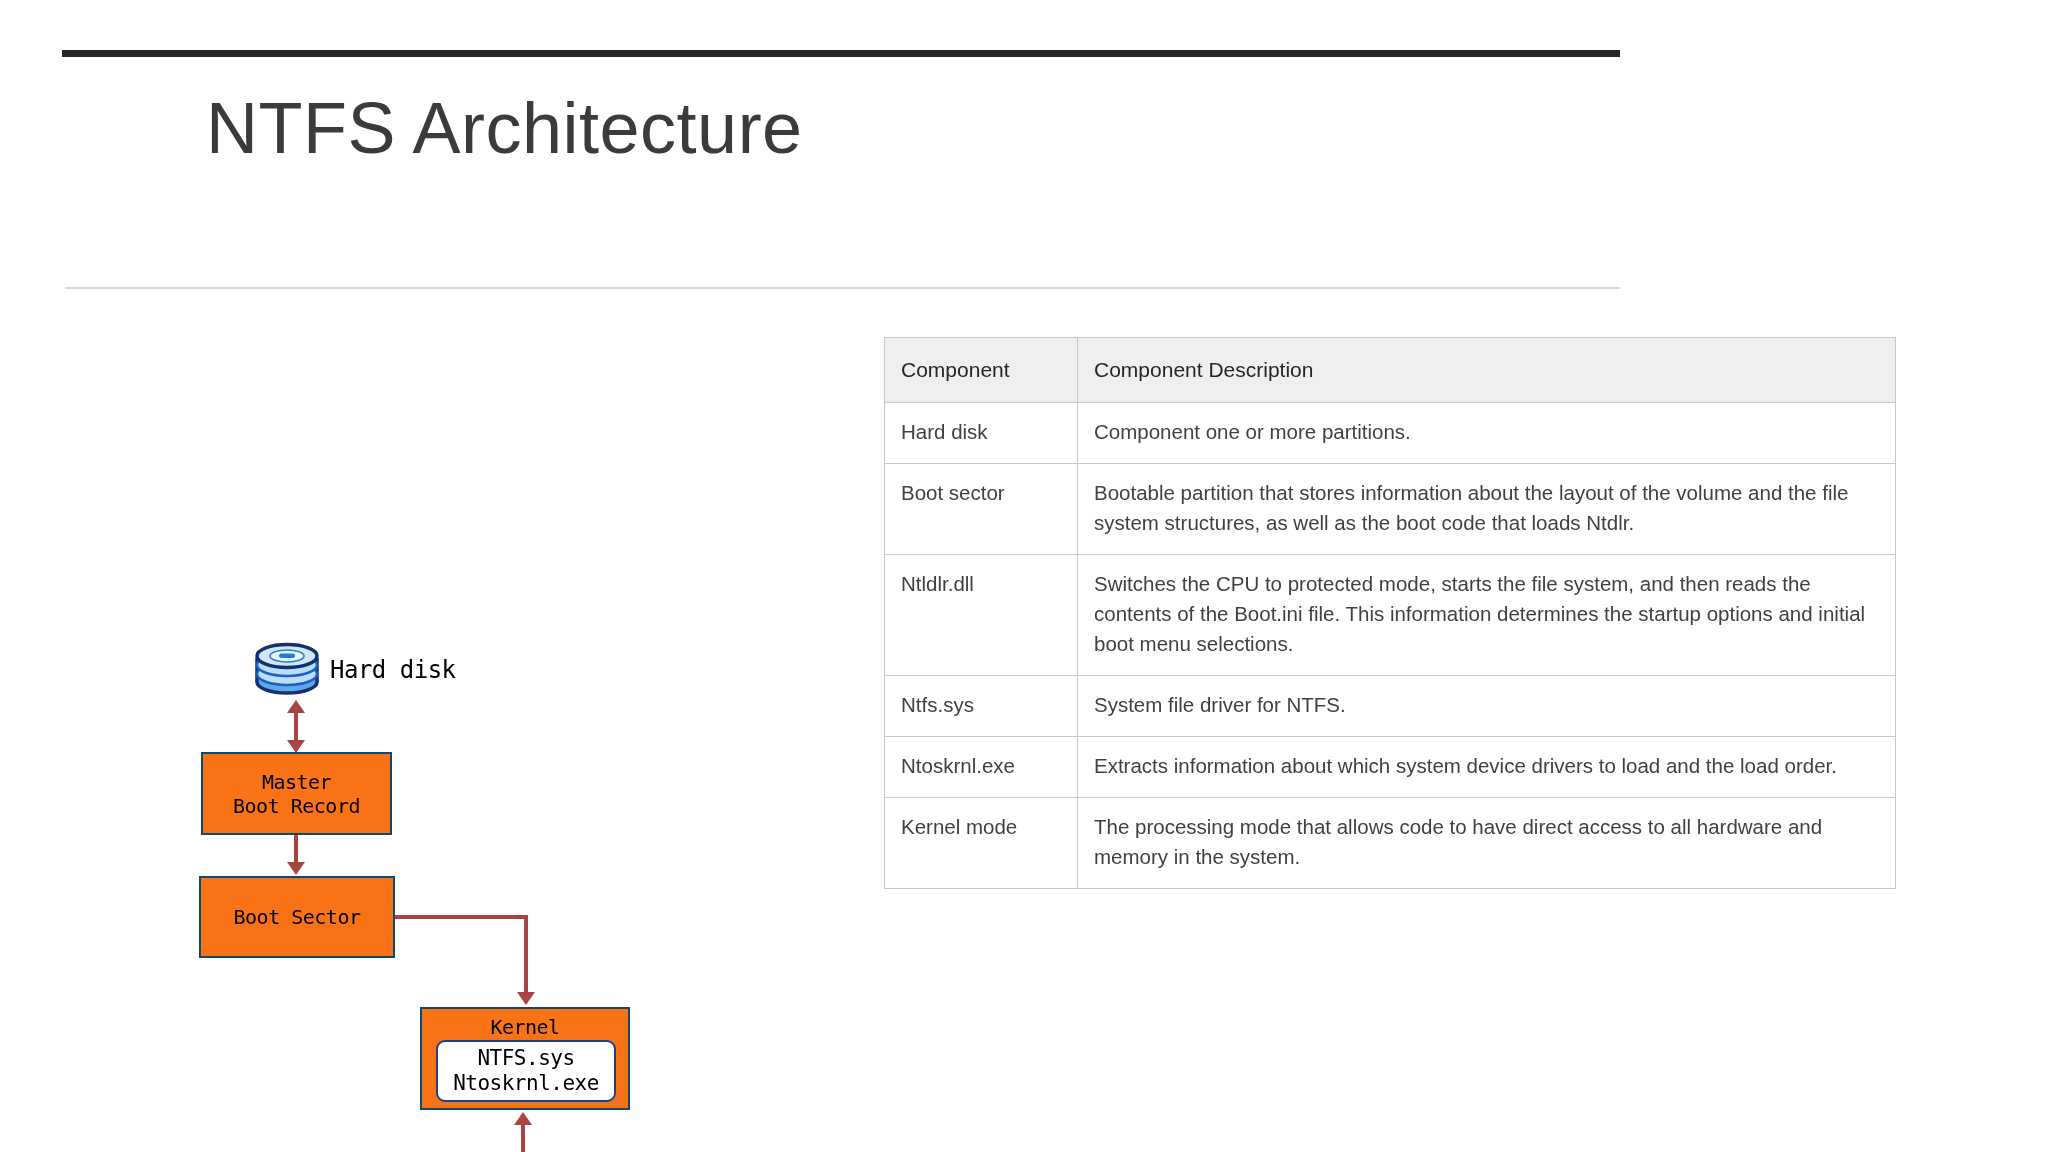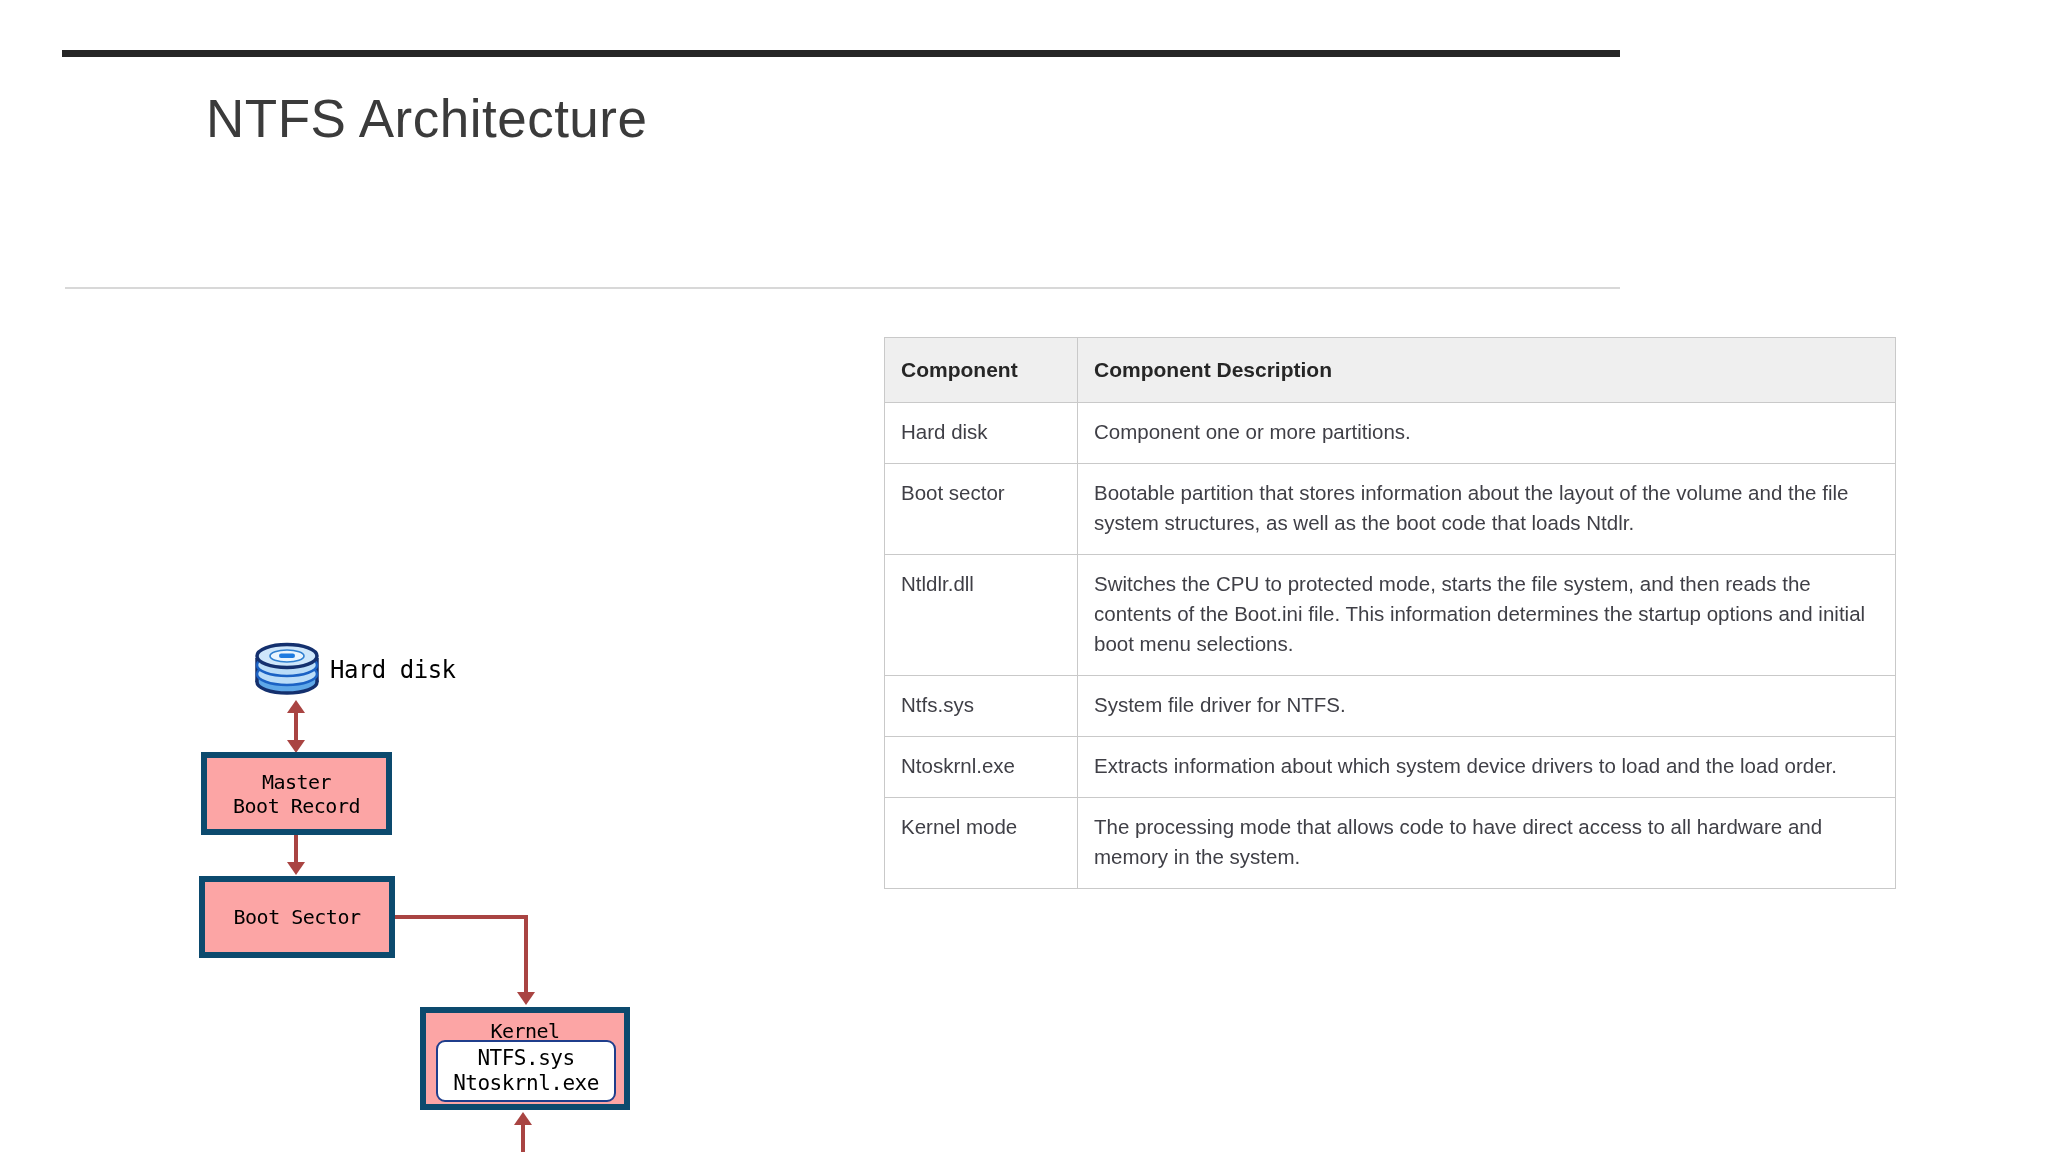"NTFS Architecture" .page-title { font-size: 53px -> 72px }
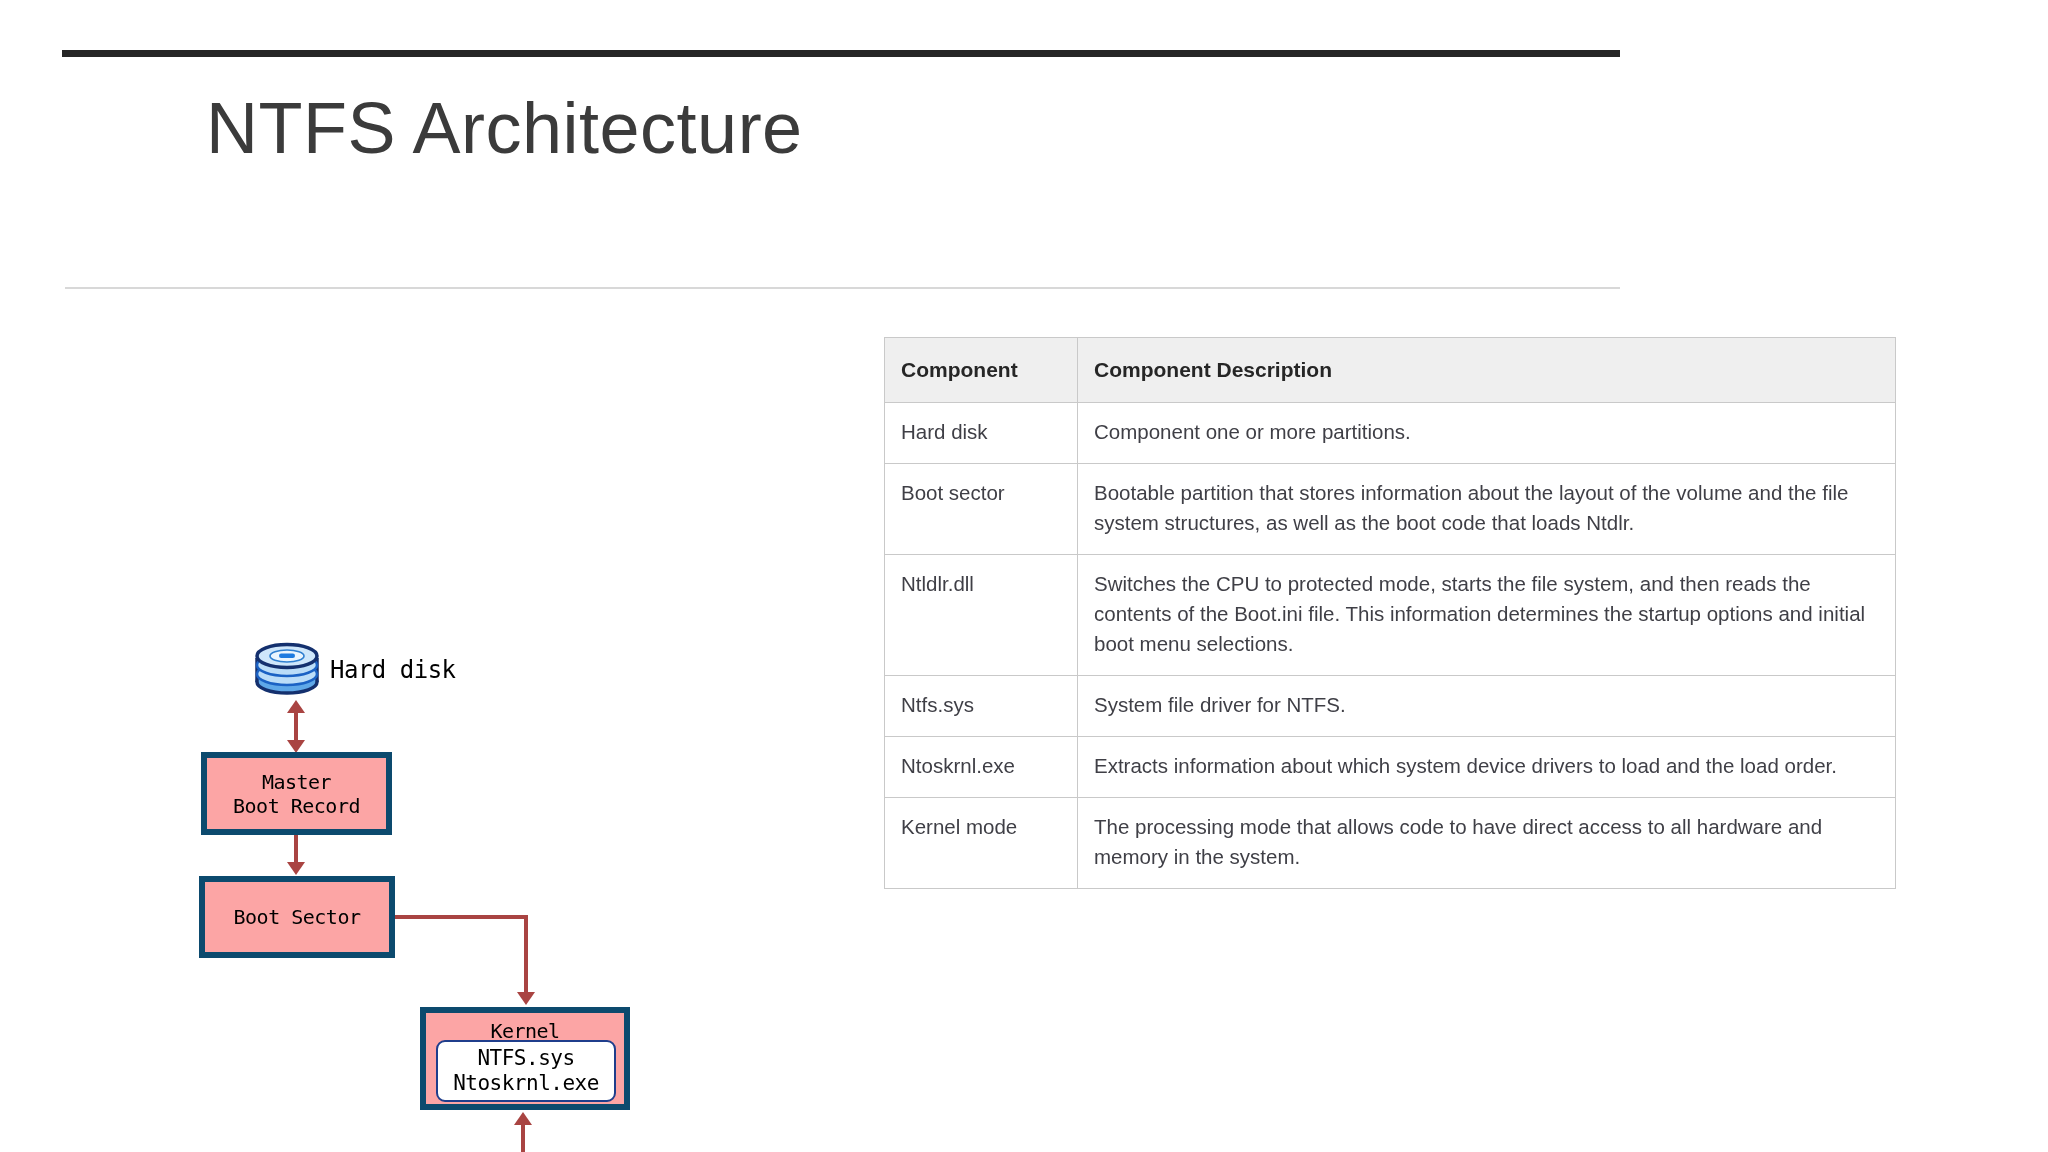"Component" .comp-table thead th { font-weight: bold -> normal }
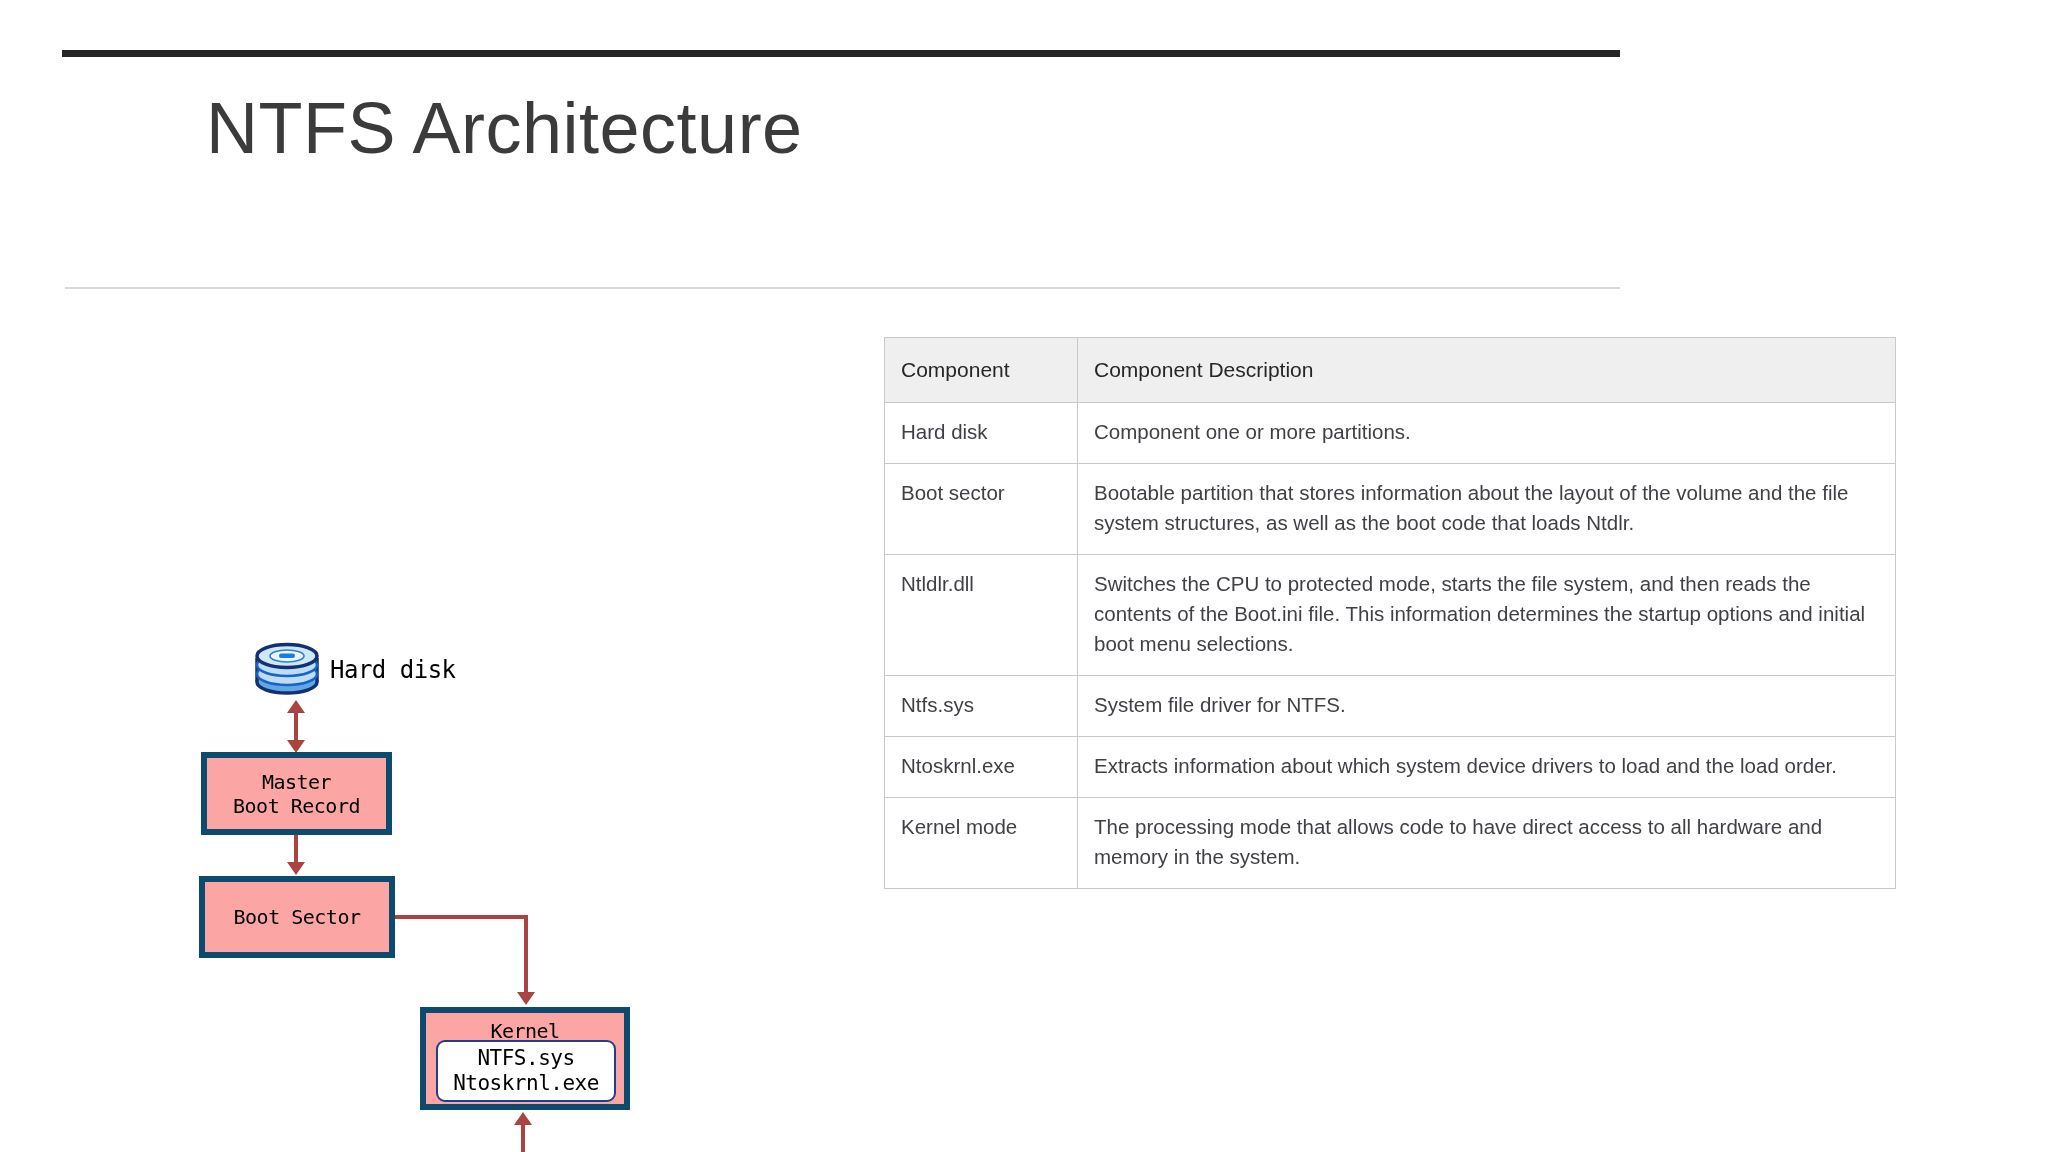"Master" .dbox { background: #fca5a5 -> #f97316; border: 6px solid #0c4a6e -> 2px solid #0c4a6e }
